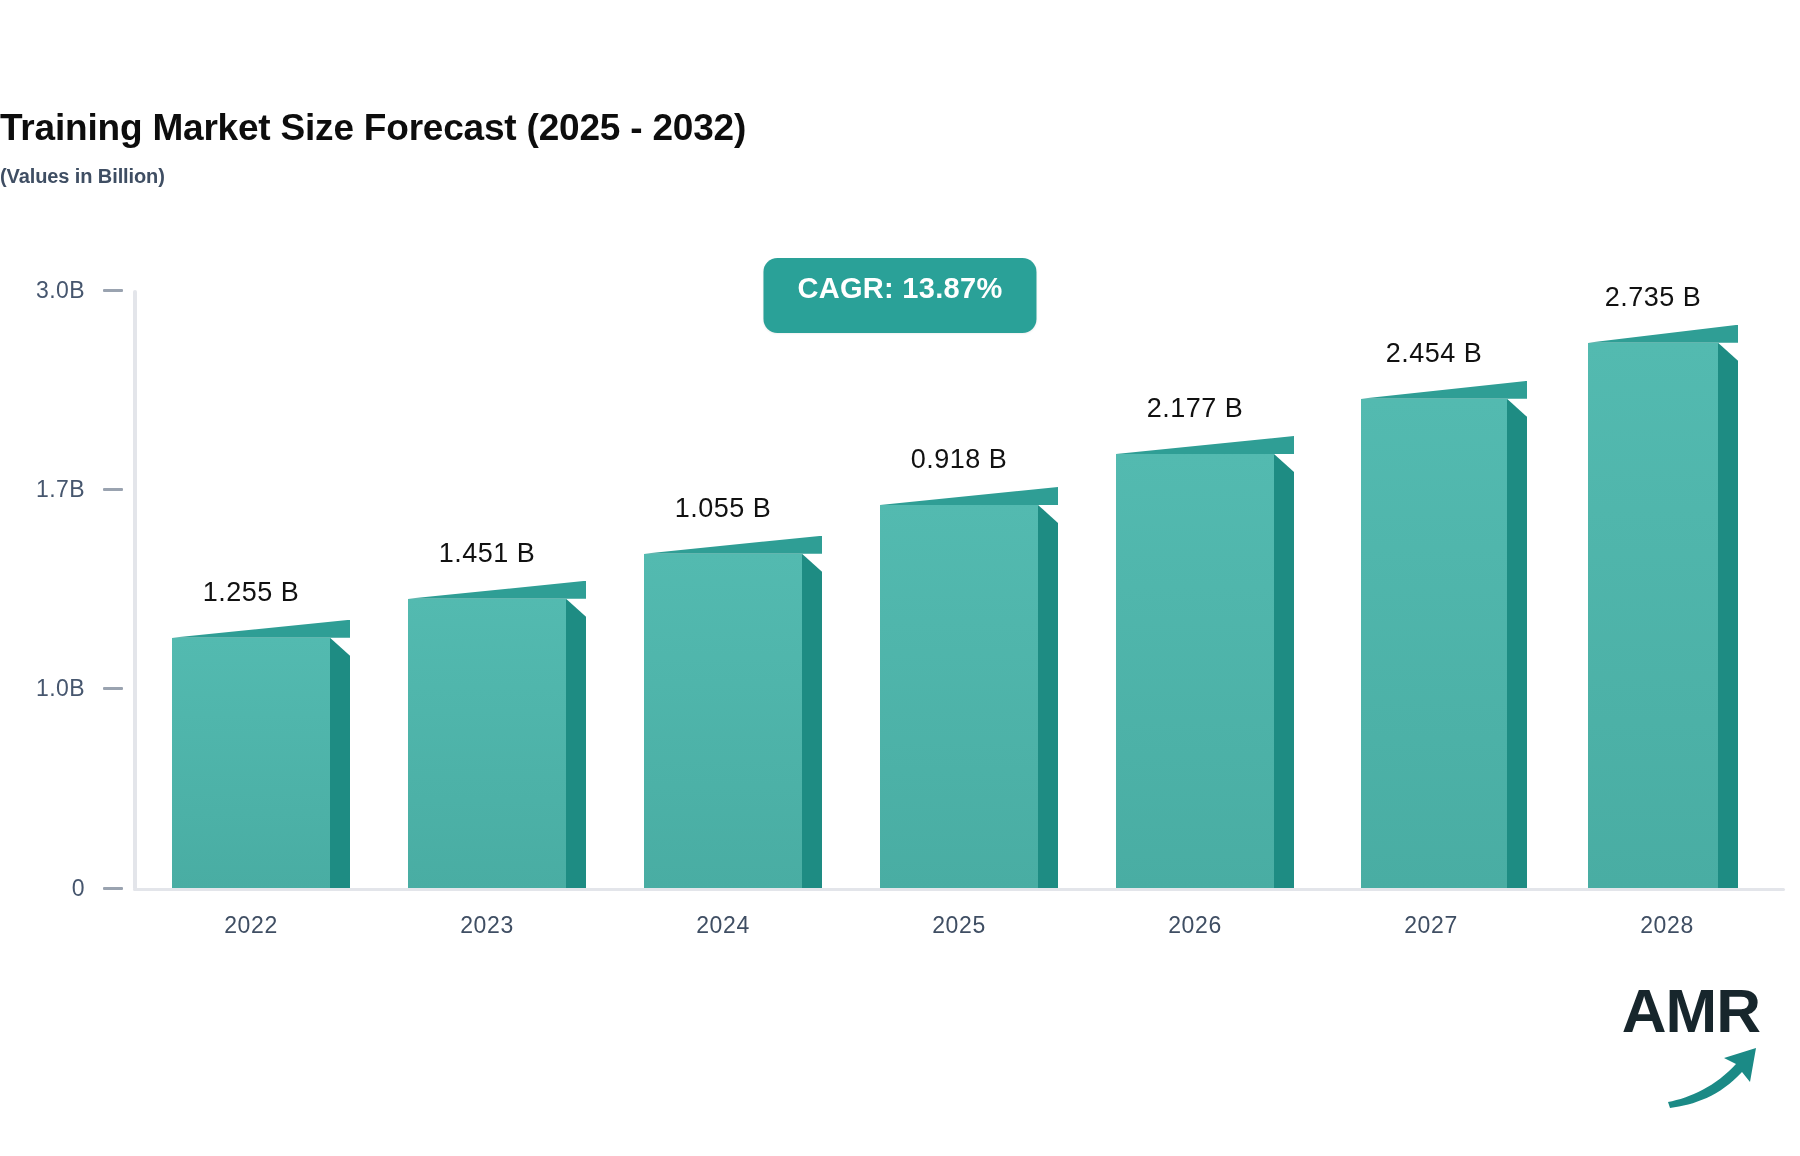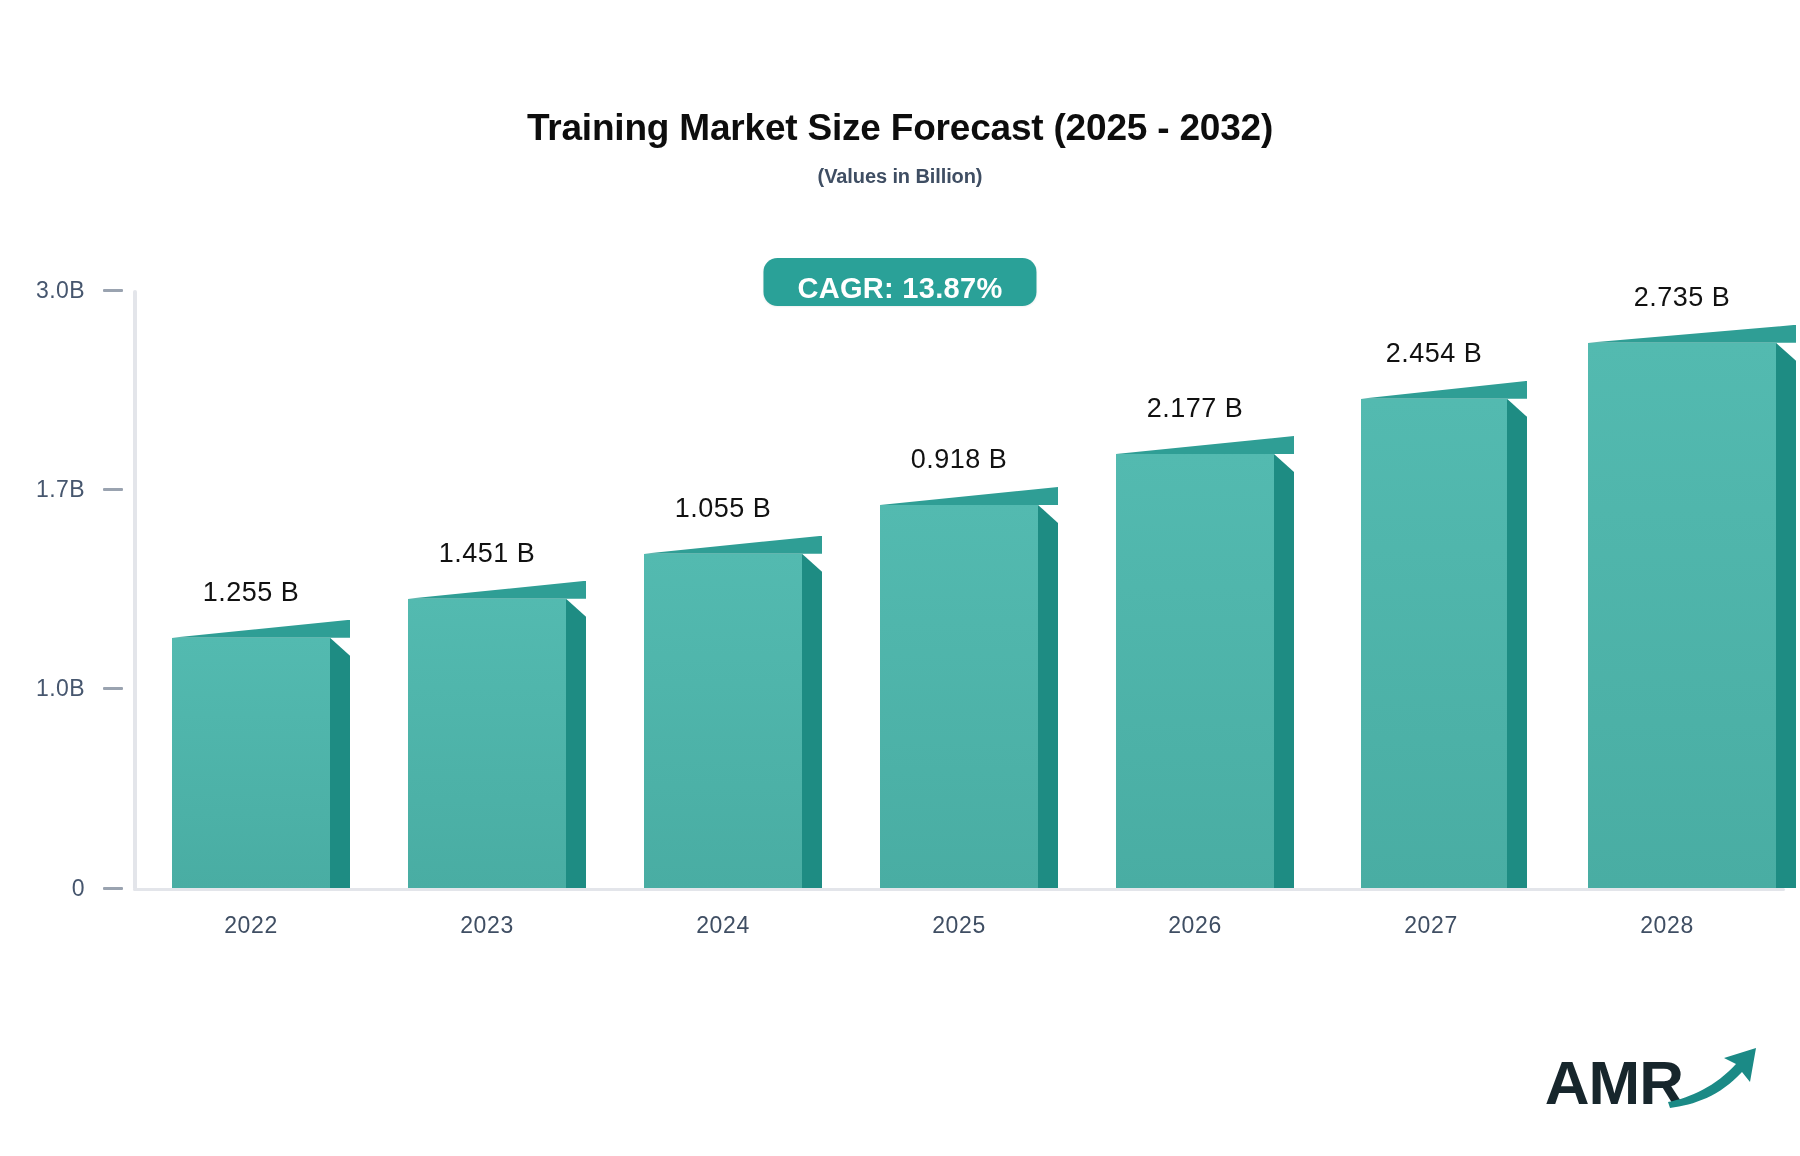"Training Market Size Forecast (2025" .title-block { text-align: center -> none }
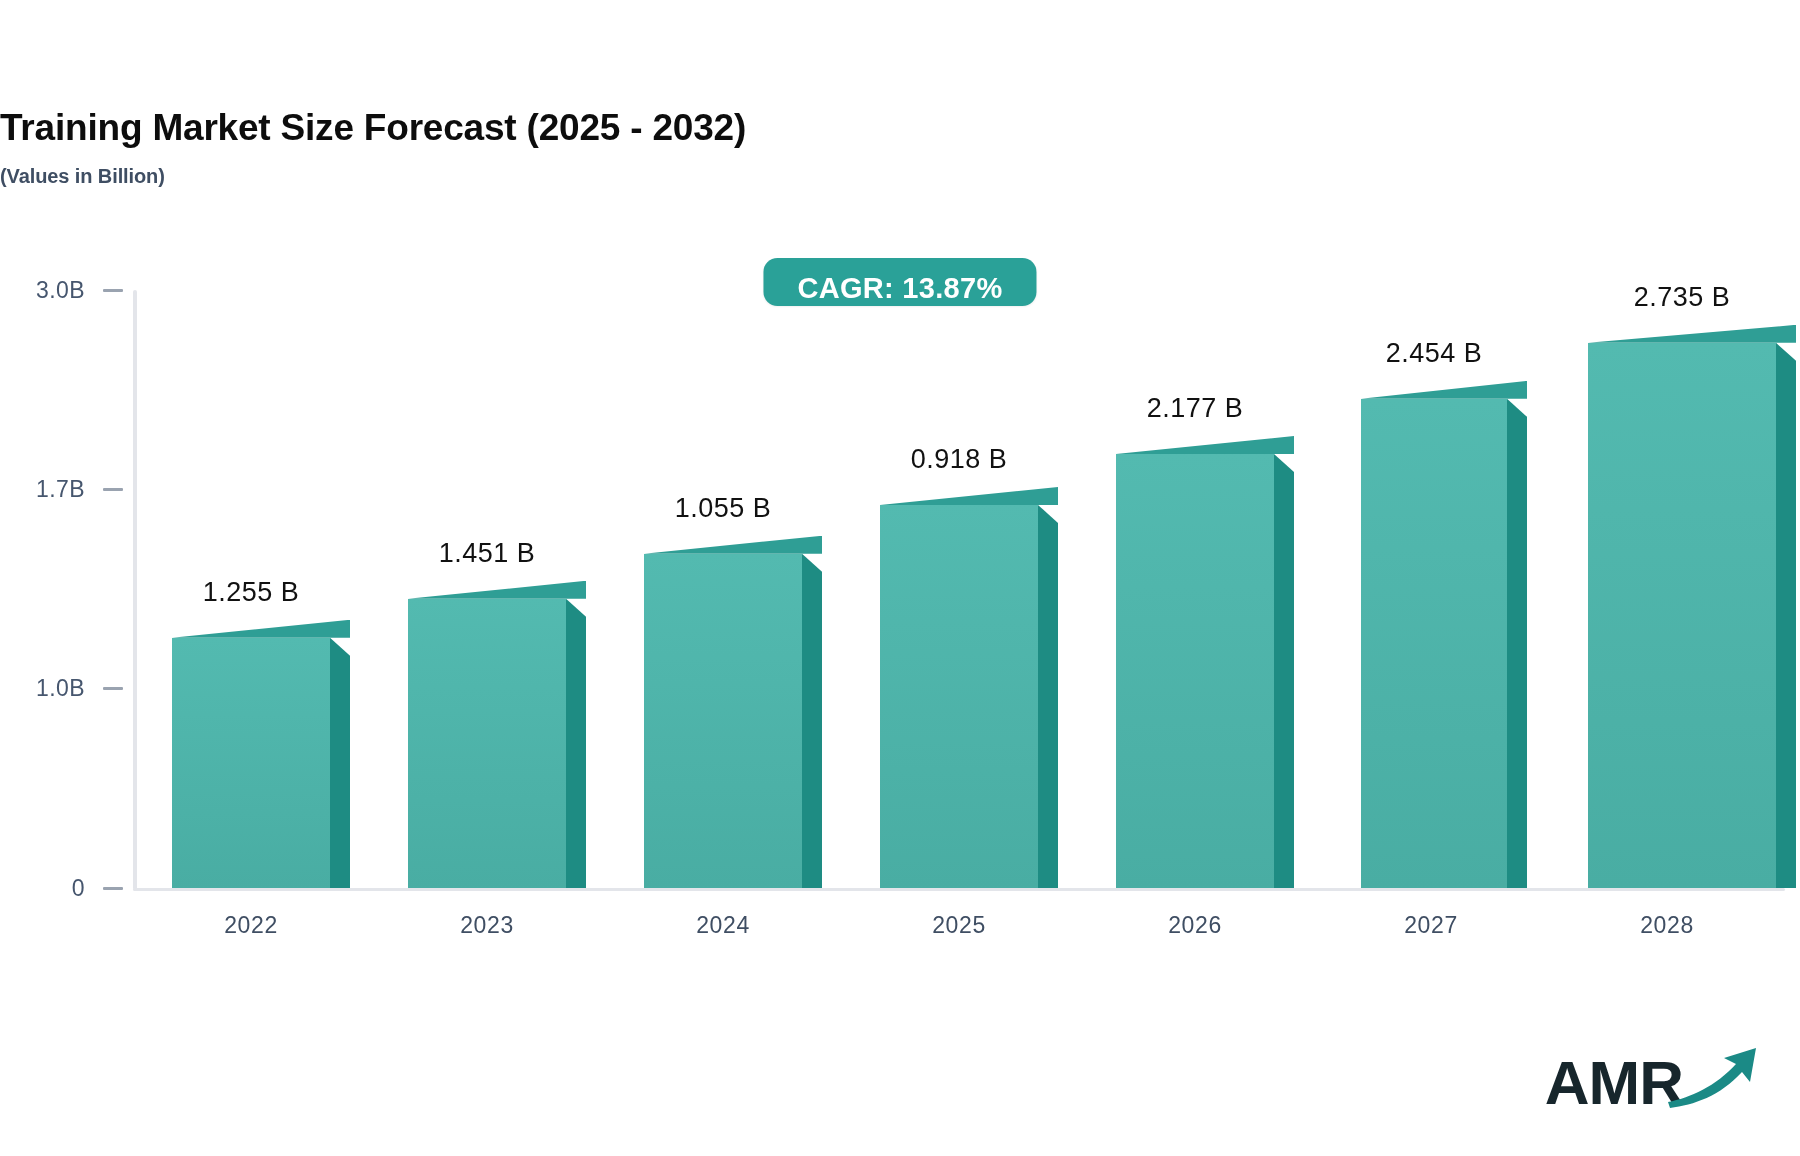"CAGR: 13.87%" .cagr-badge { padding: 14px 34px 1px 34px -> 14px 34px 28px 34px }
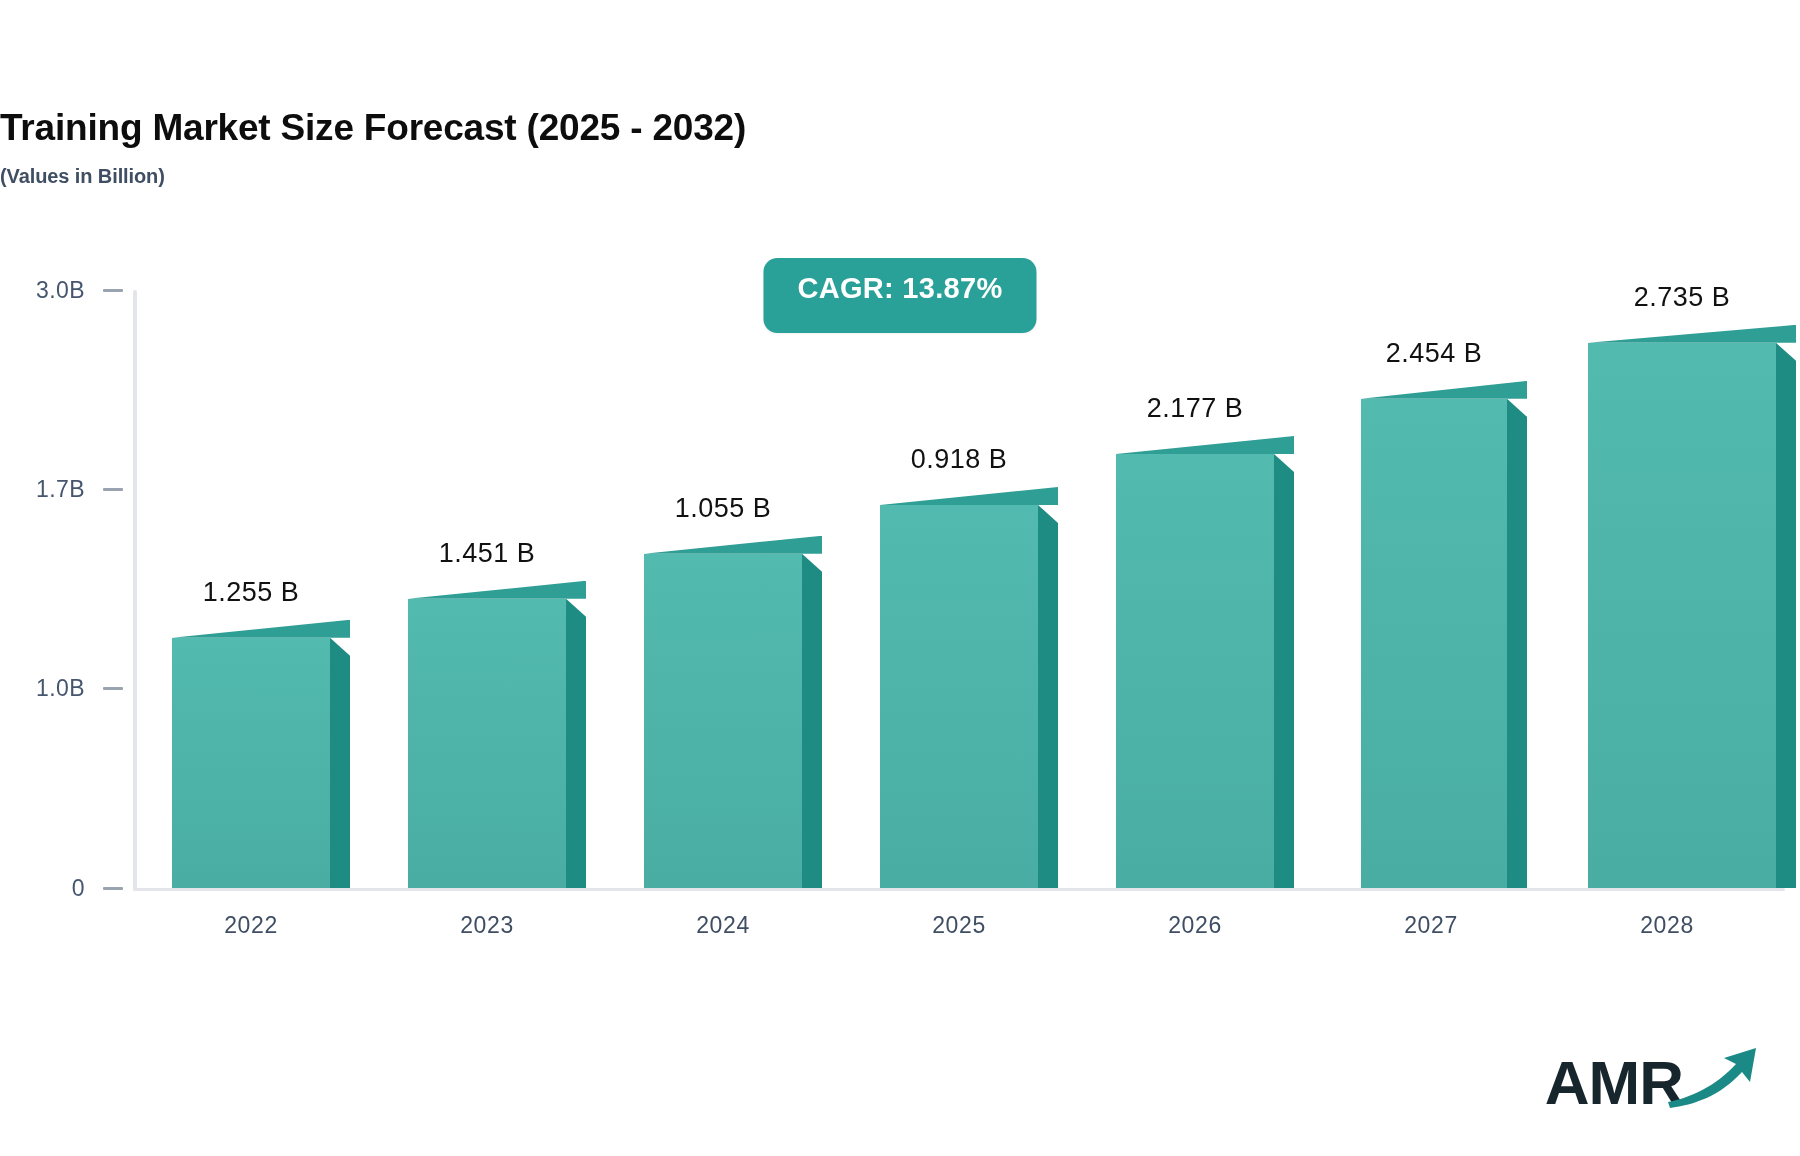"2.735 B" div.bar-slot { width: 188px -> 130px }
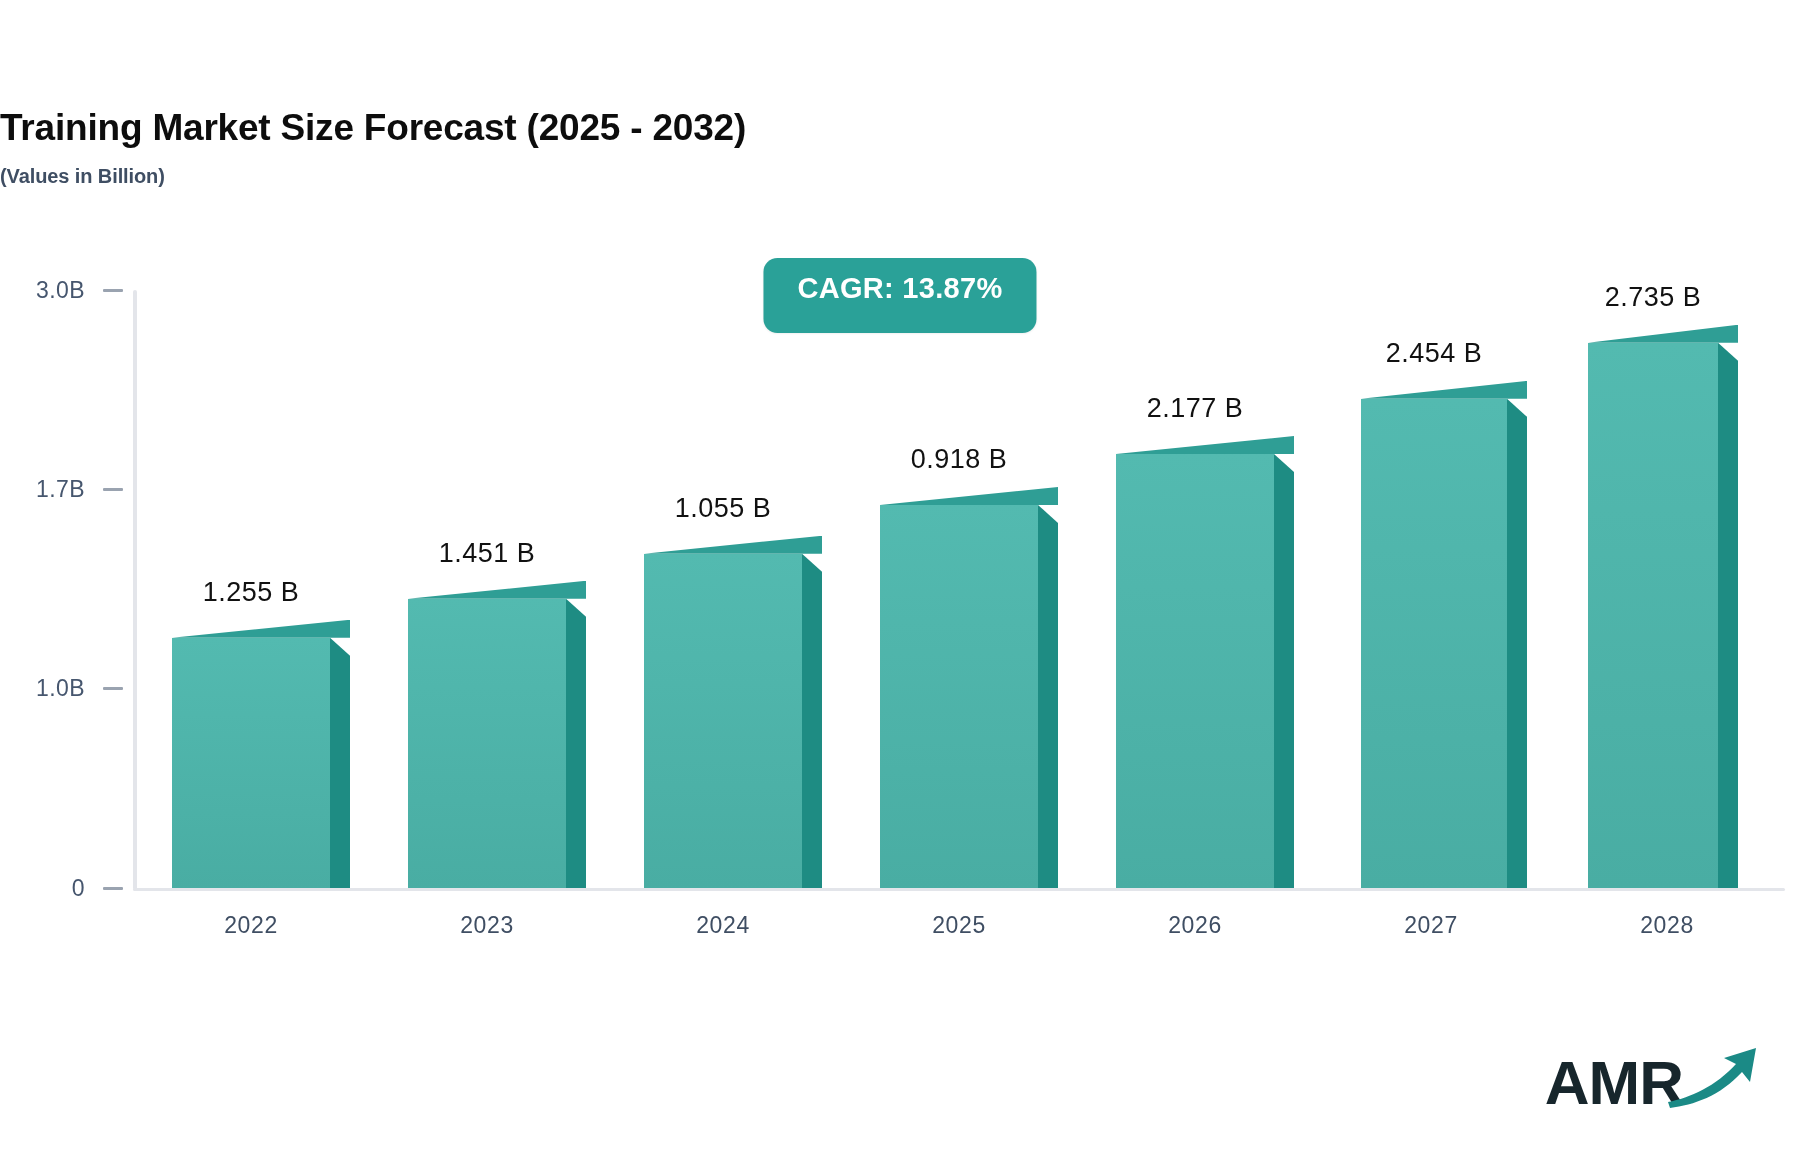"AMR" .logo { flex-direction: none -> column; gap: 9px -> 0px }
